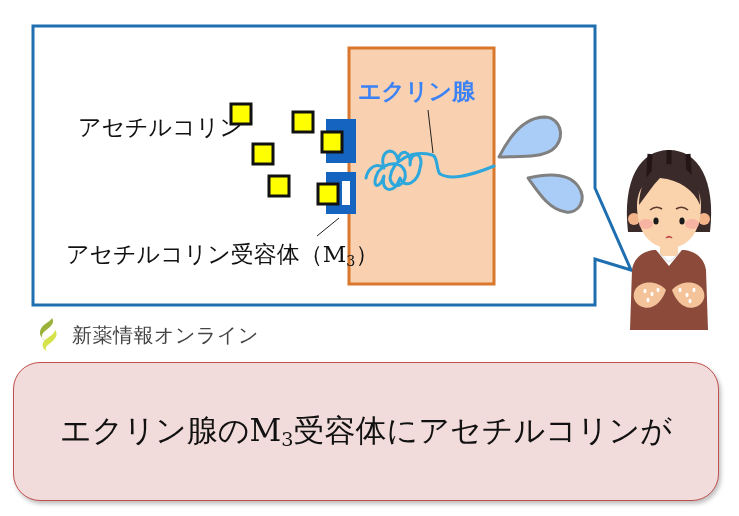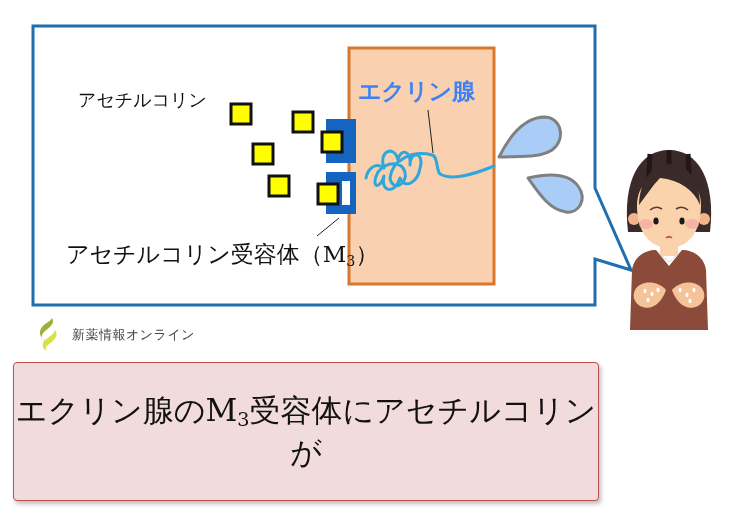"アセチルコリン" #label-ach { font-size: 18px -> 23px; top: 91px -> 116px }
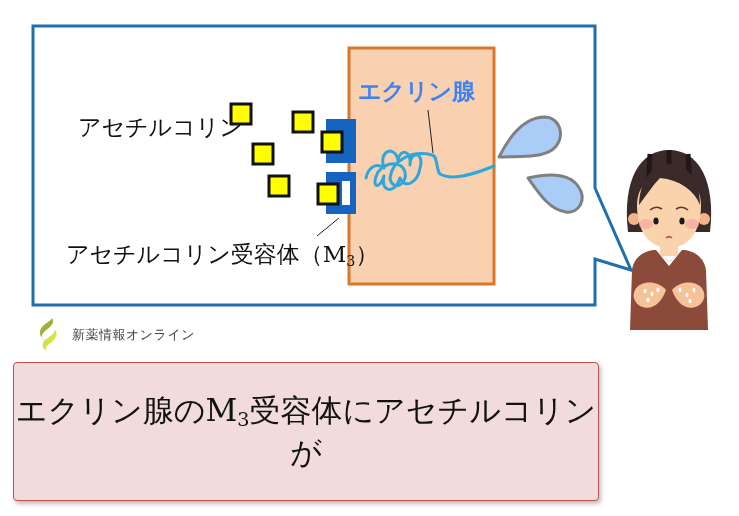"新薬情報オンライン" #logo-text { font-size: 13px -> 20px }
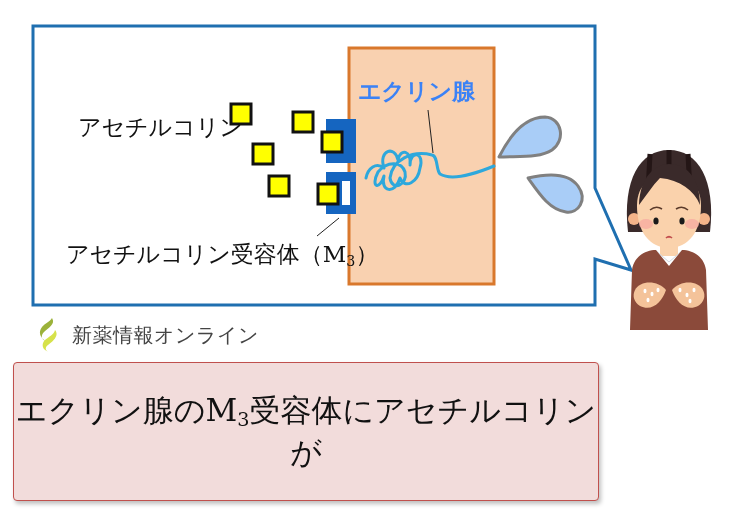"エクリン腺のM3受容体にアセチルコリンが" #banner { border-radius: 4px -> 27px; width: 586px -> 706px }
